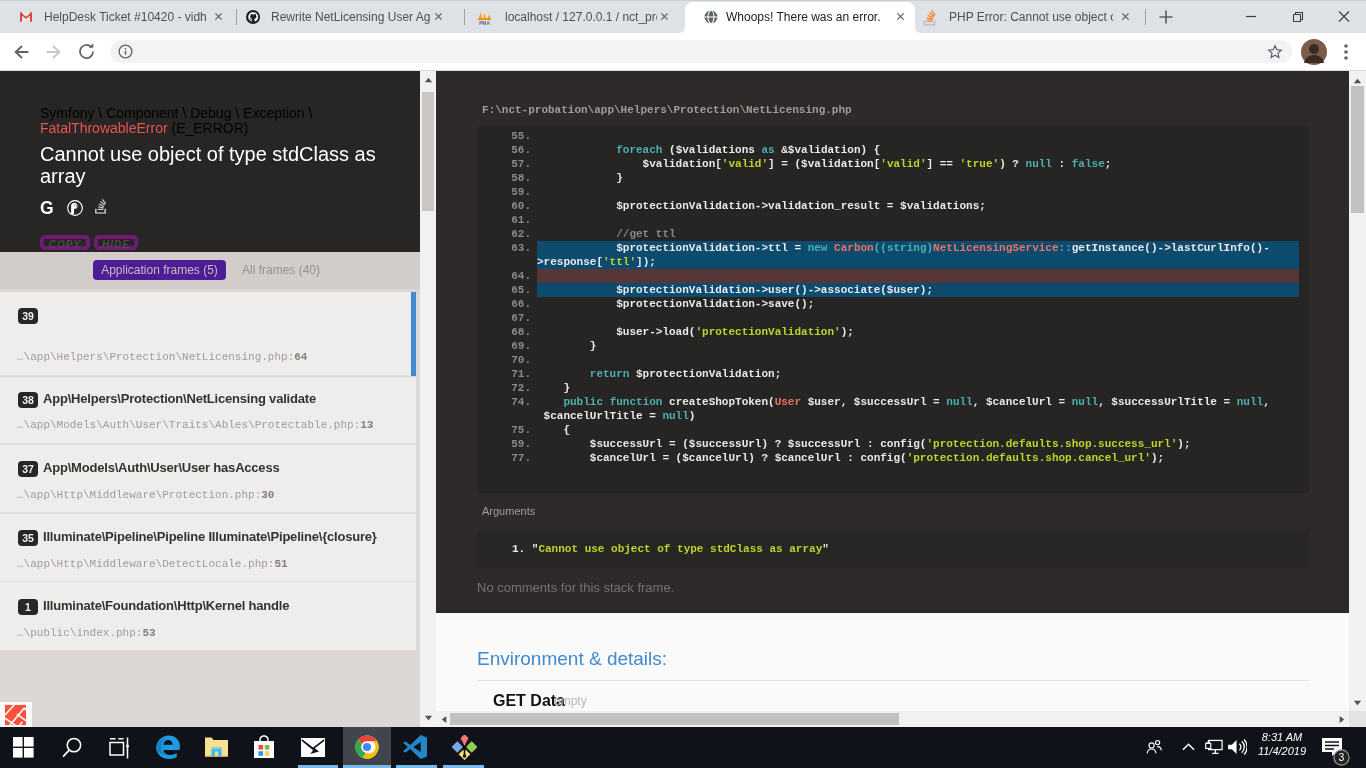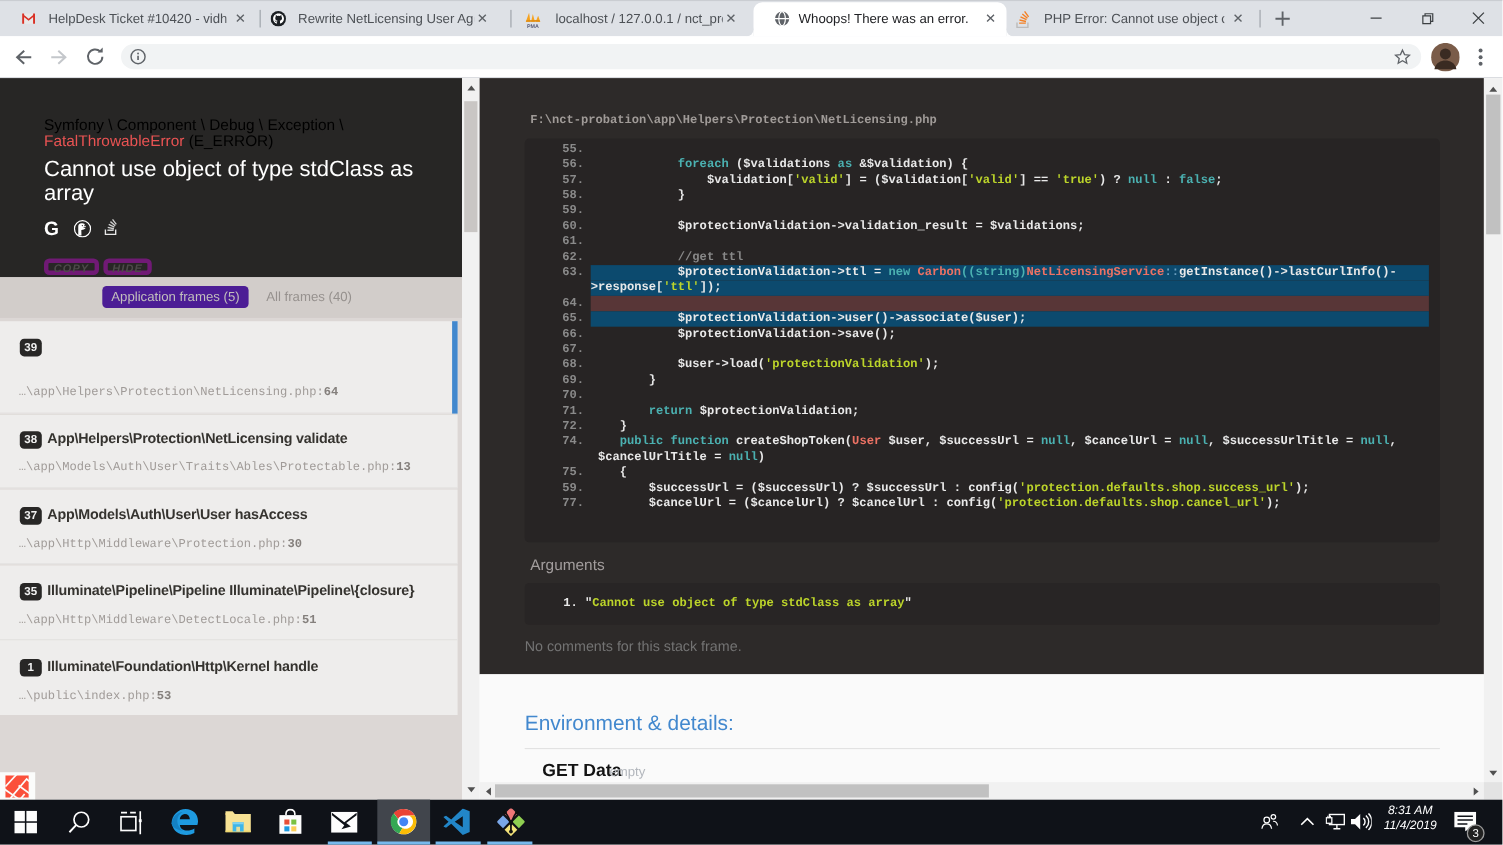"Arguments" #argslabel { font-size: 14px -> 11px }
